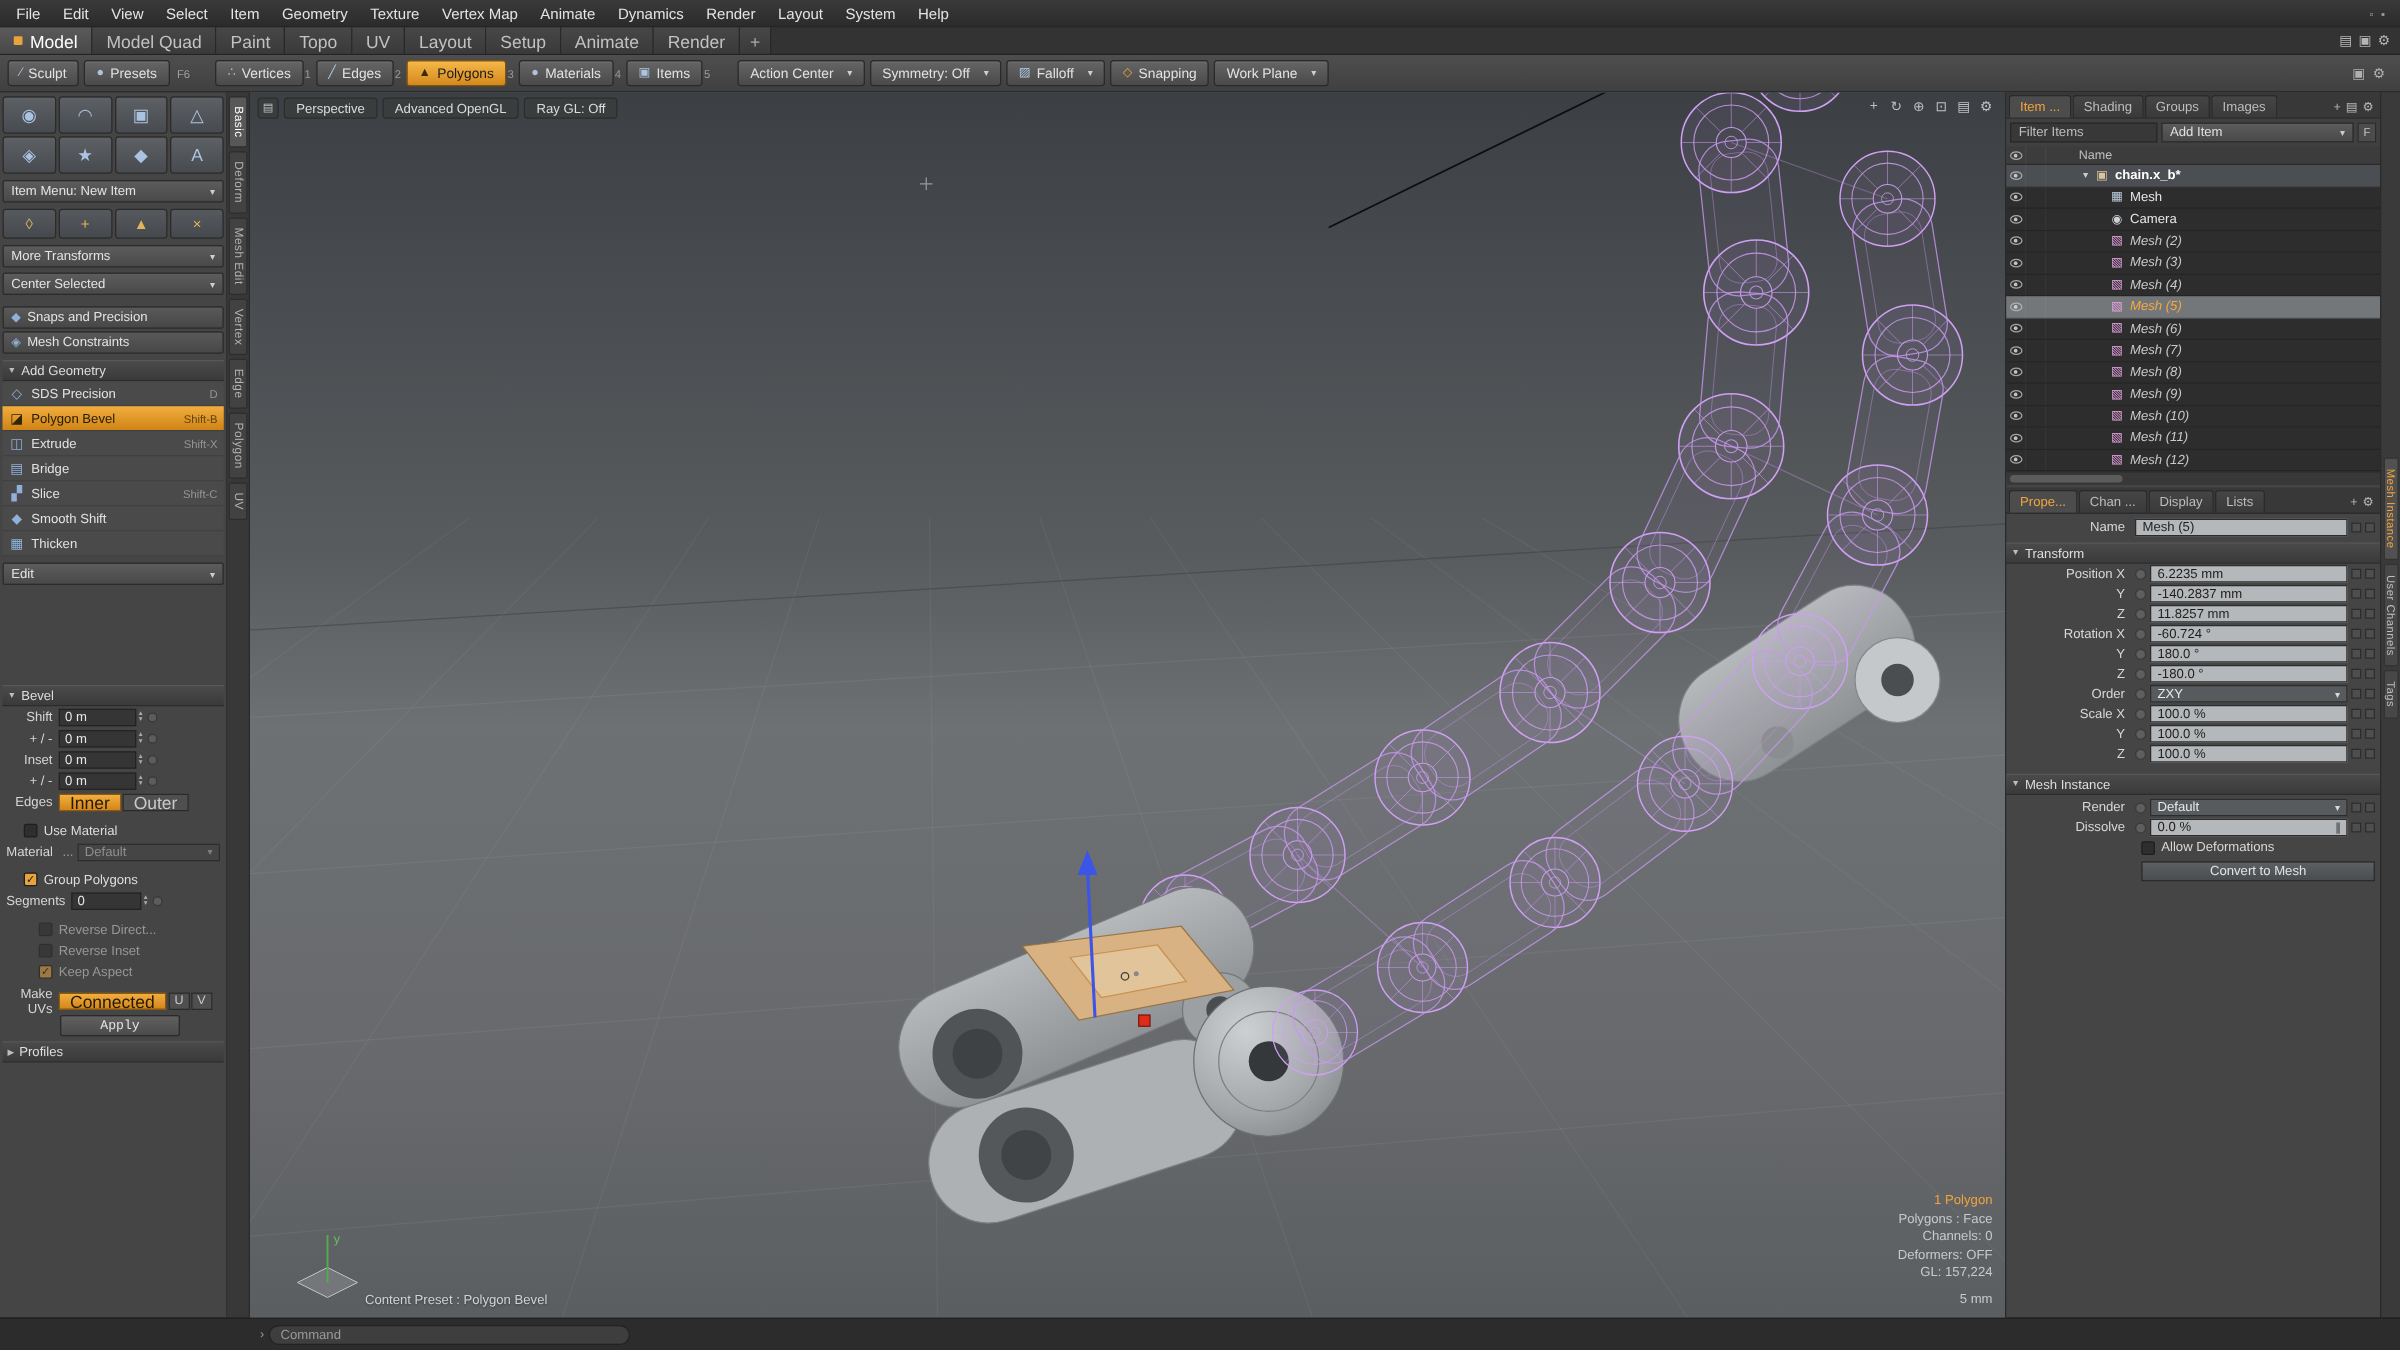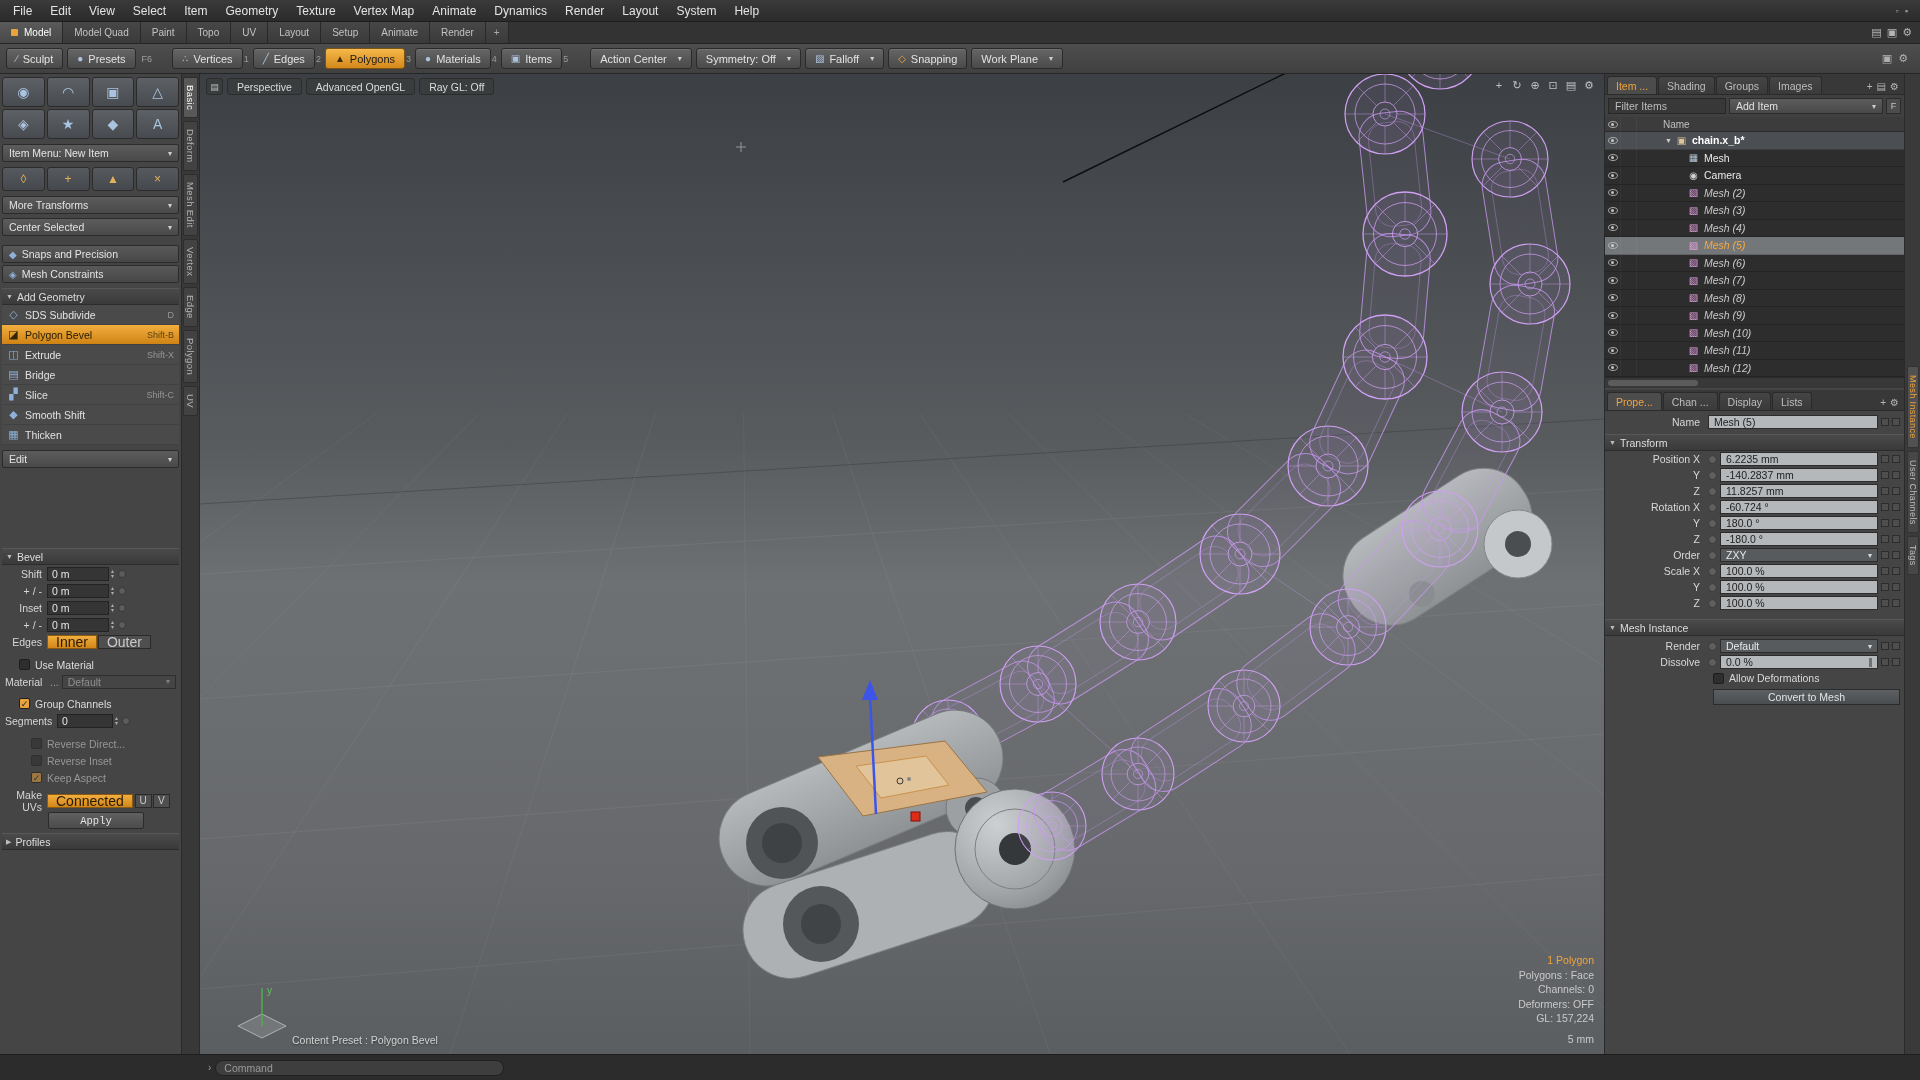"Model" .ltab { font-size: 10px -> 14px }
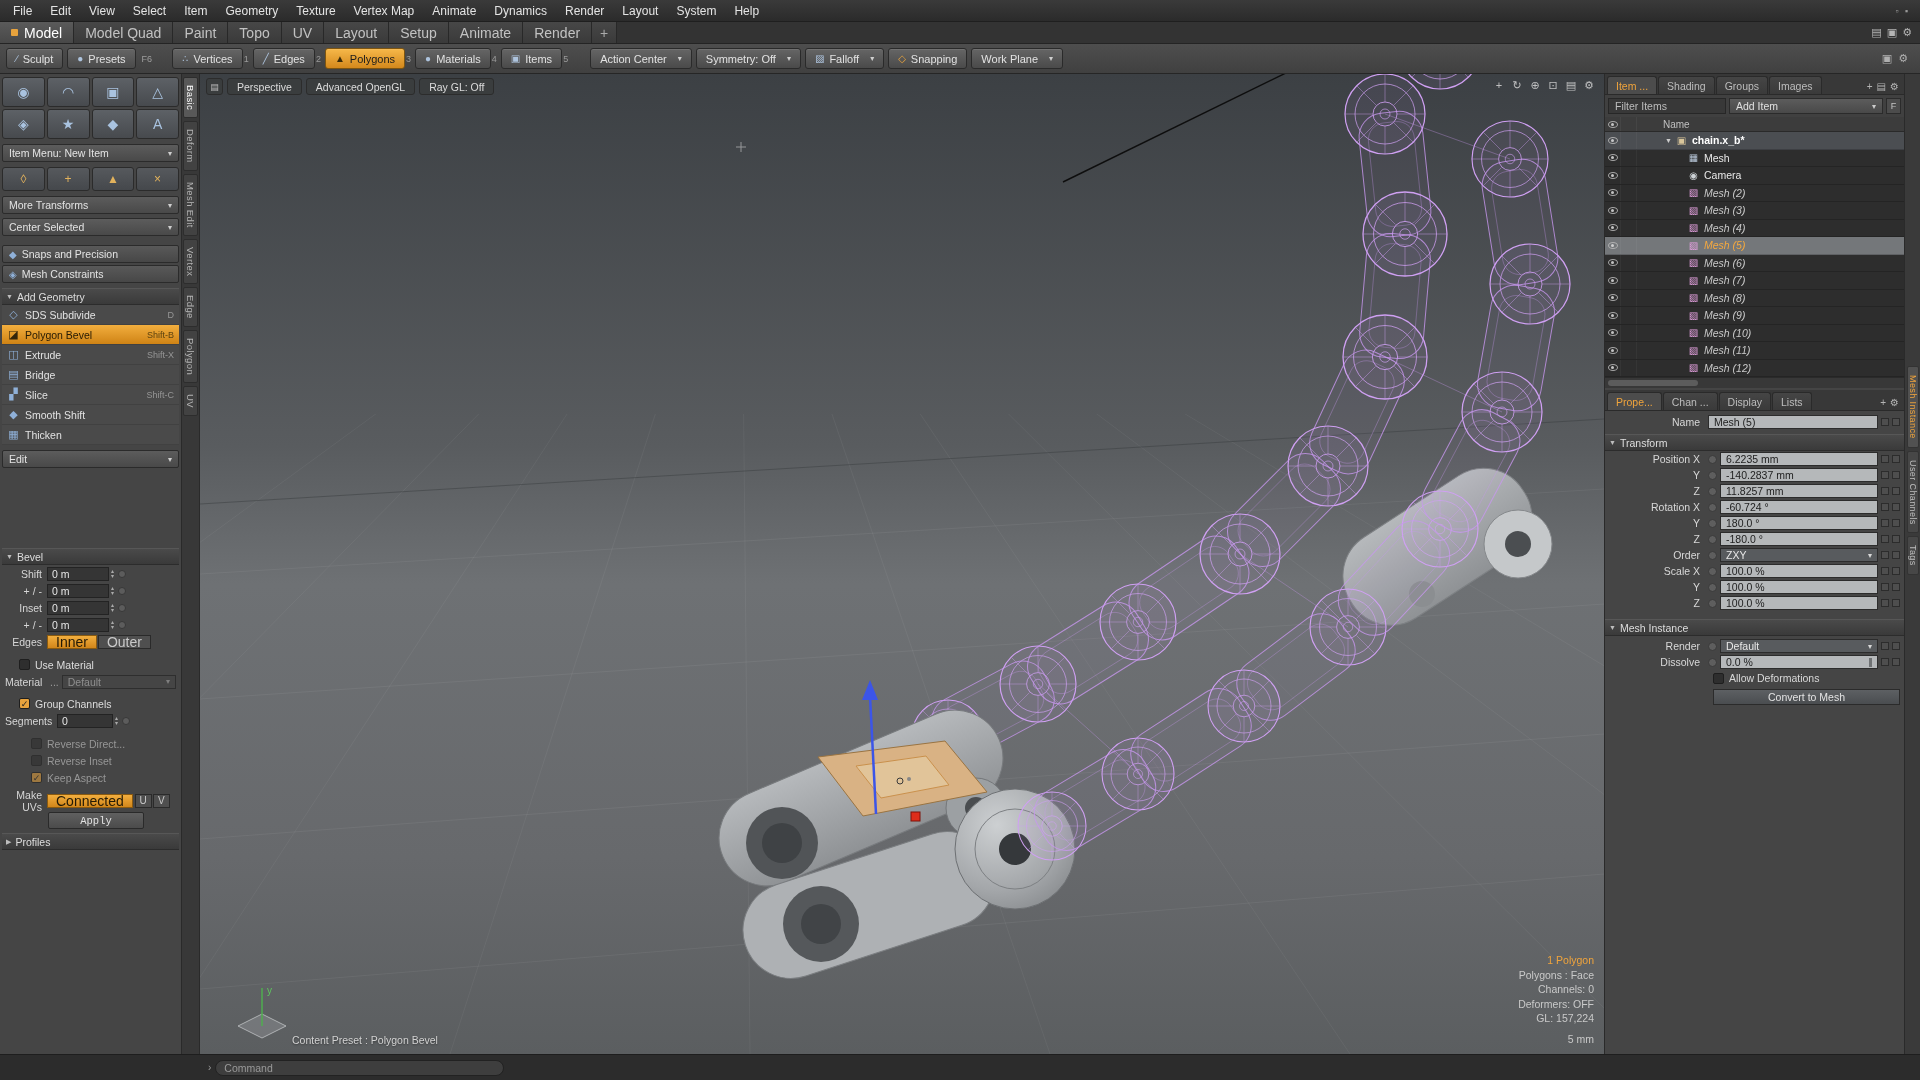"SDS Subdivide" span { text: Subdivide -> Precision }
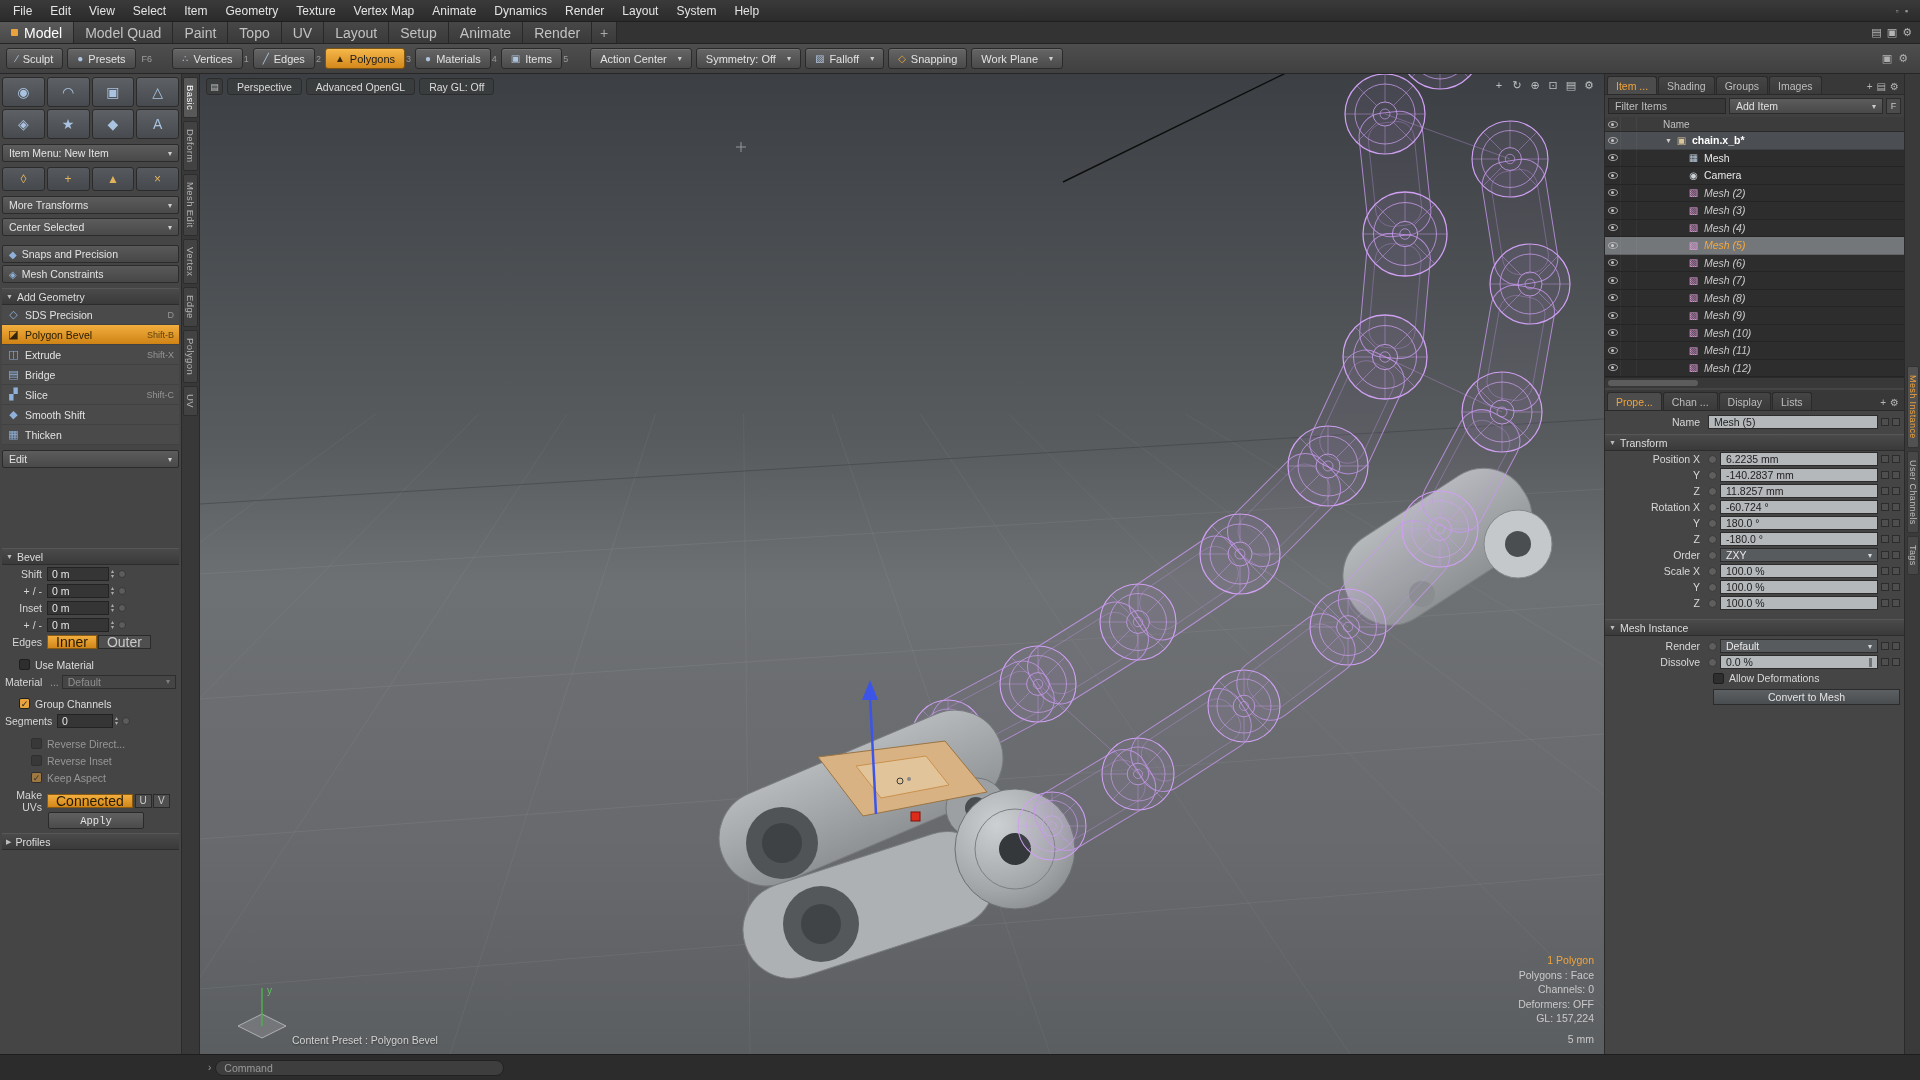"Group Channels" span { text: Channels -> Polygons }
